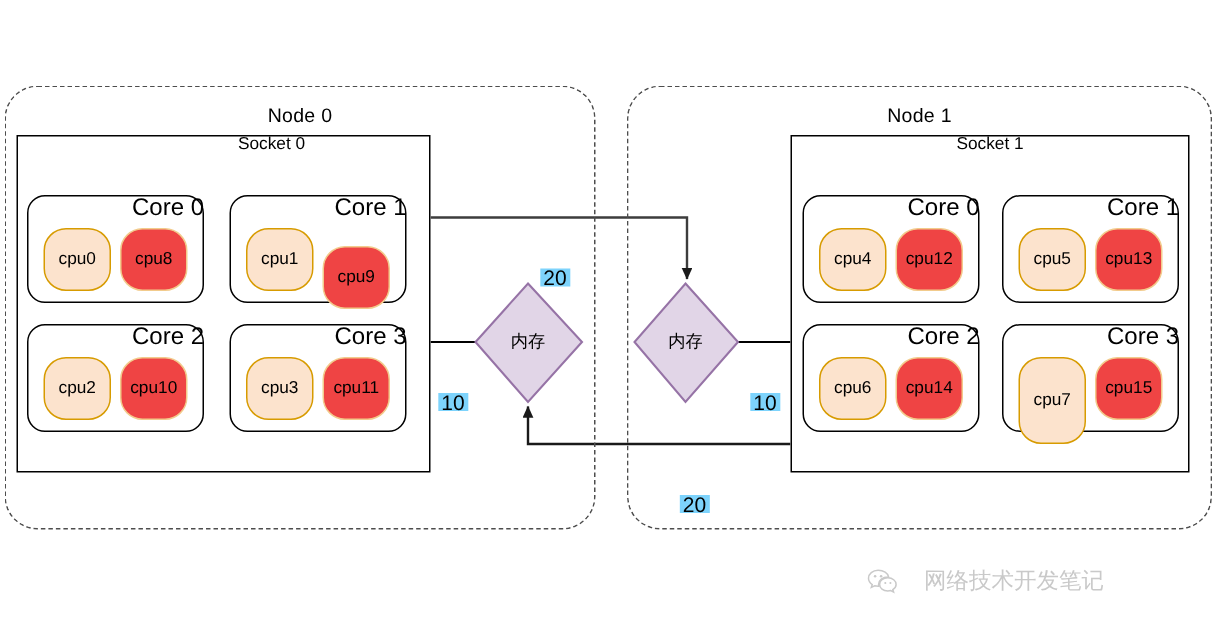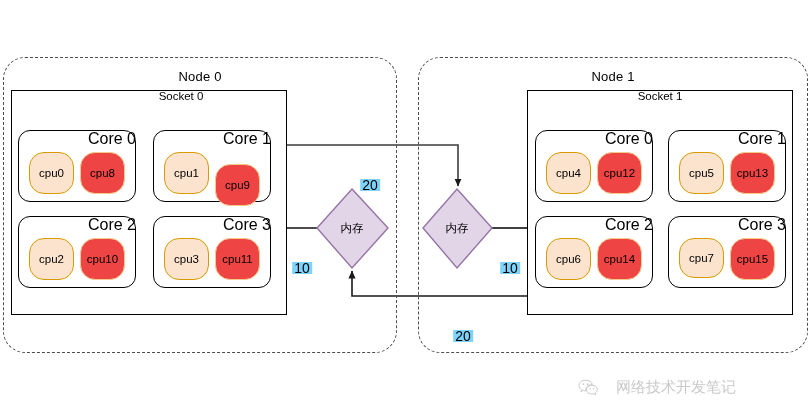"cpu7" div.cpu-chip { height: 40px -> 58px }
